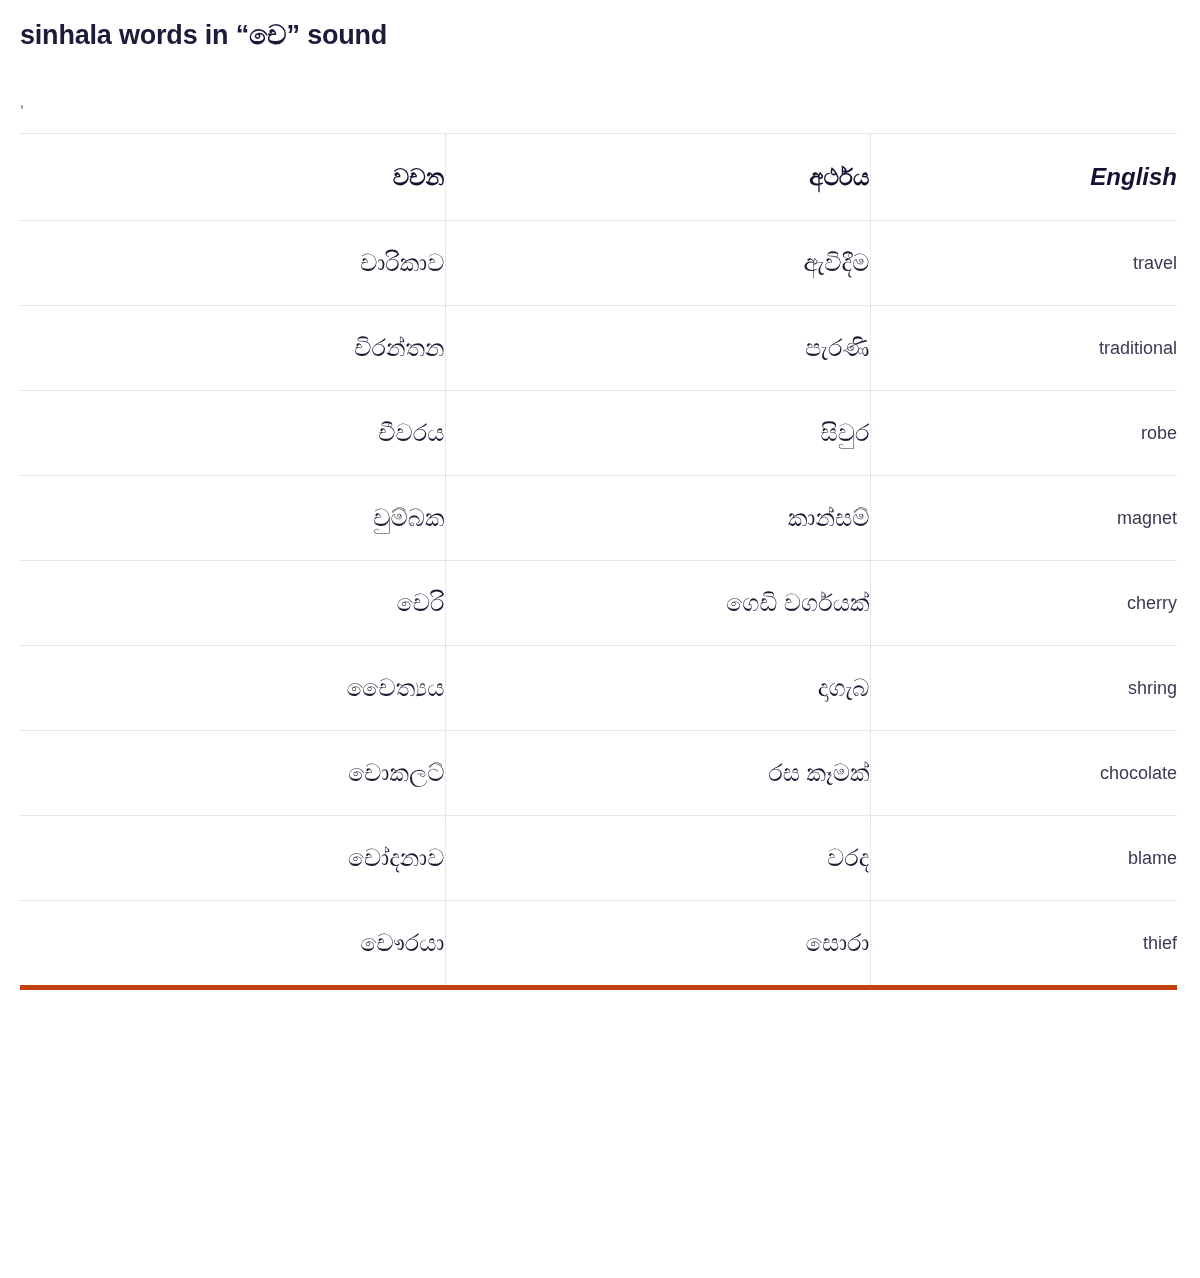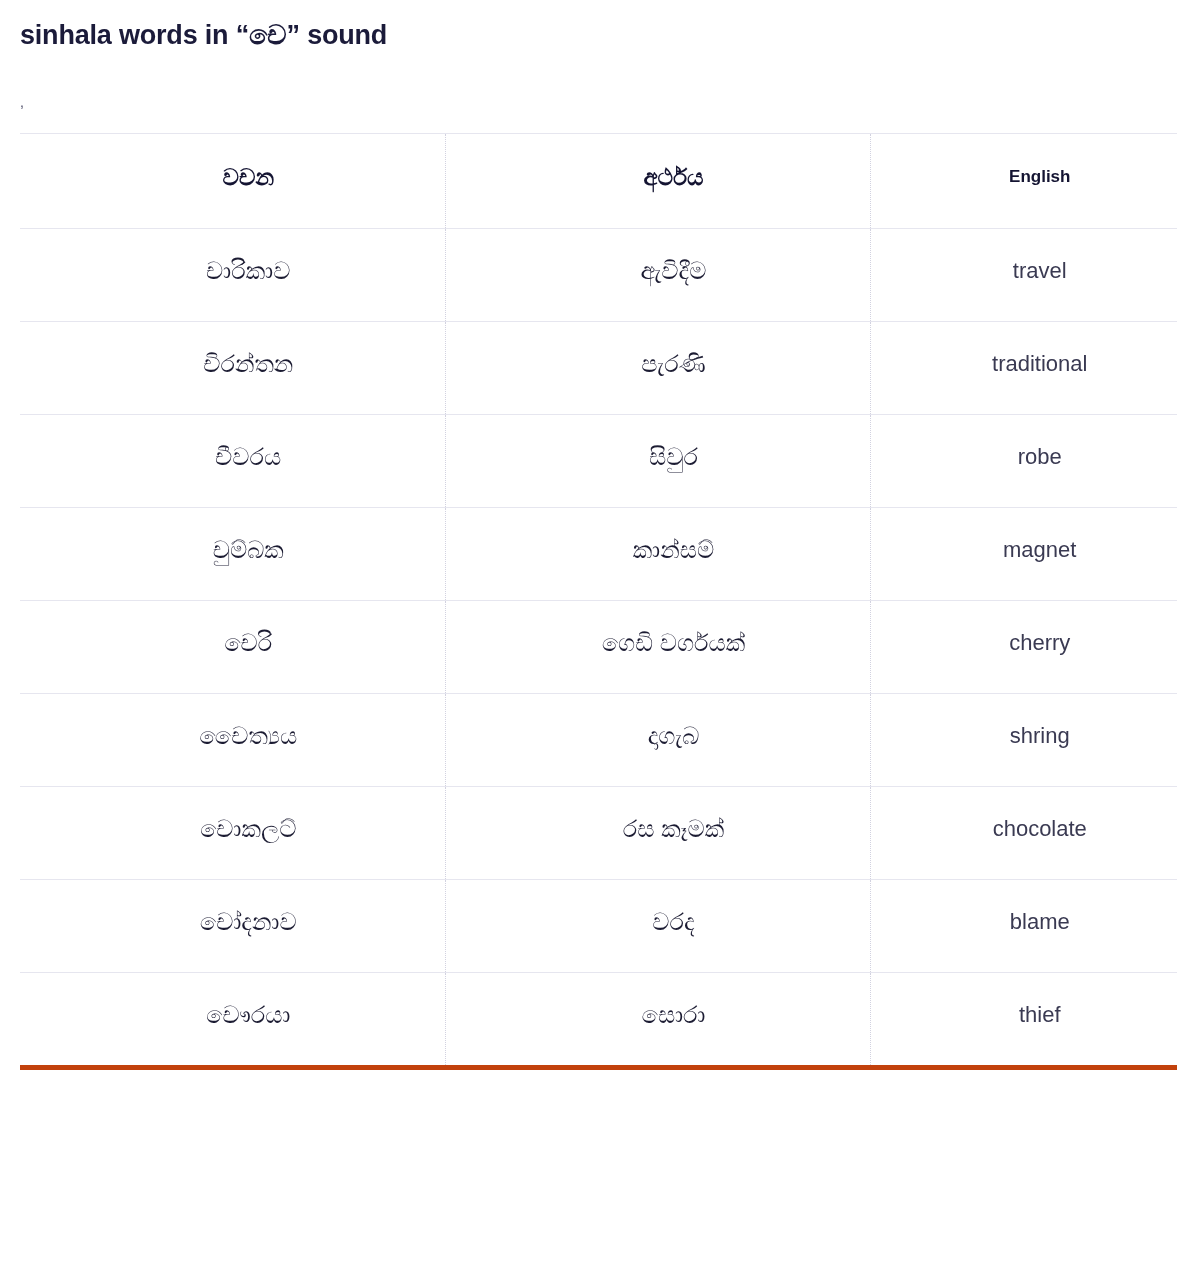"වචන" table.words th, table.words td { padding: 0 0 8px 32px -> 0 0 0 32px; text-align: center -> right }
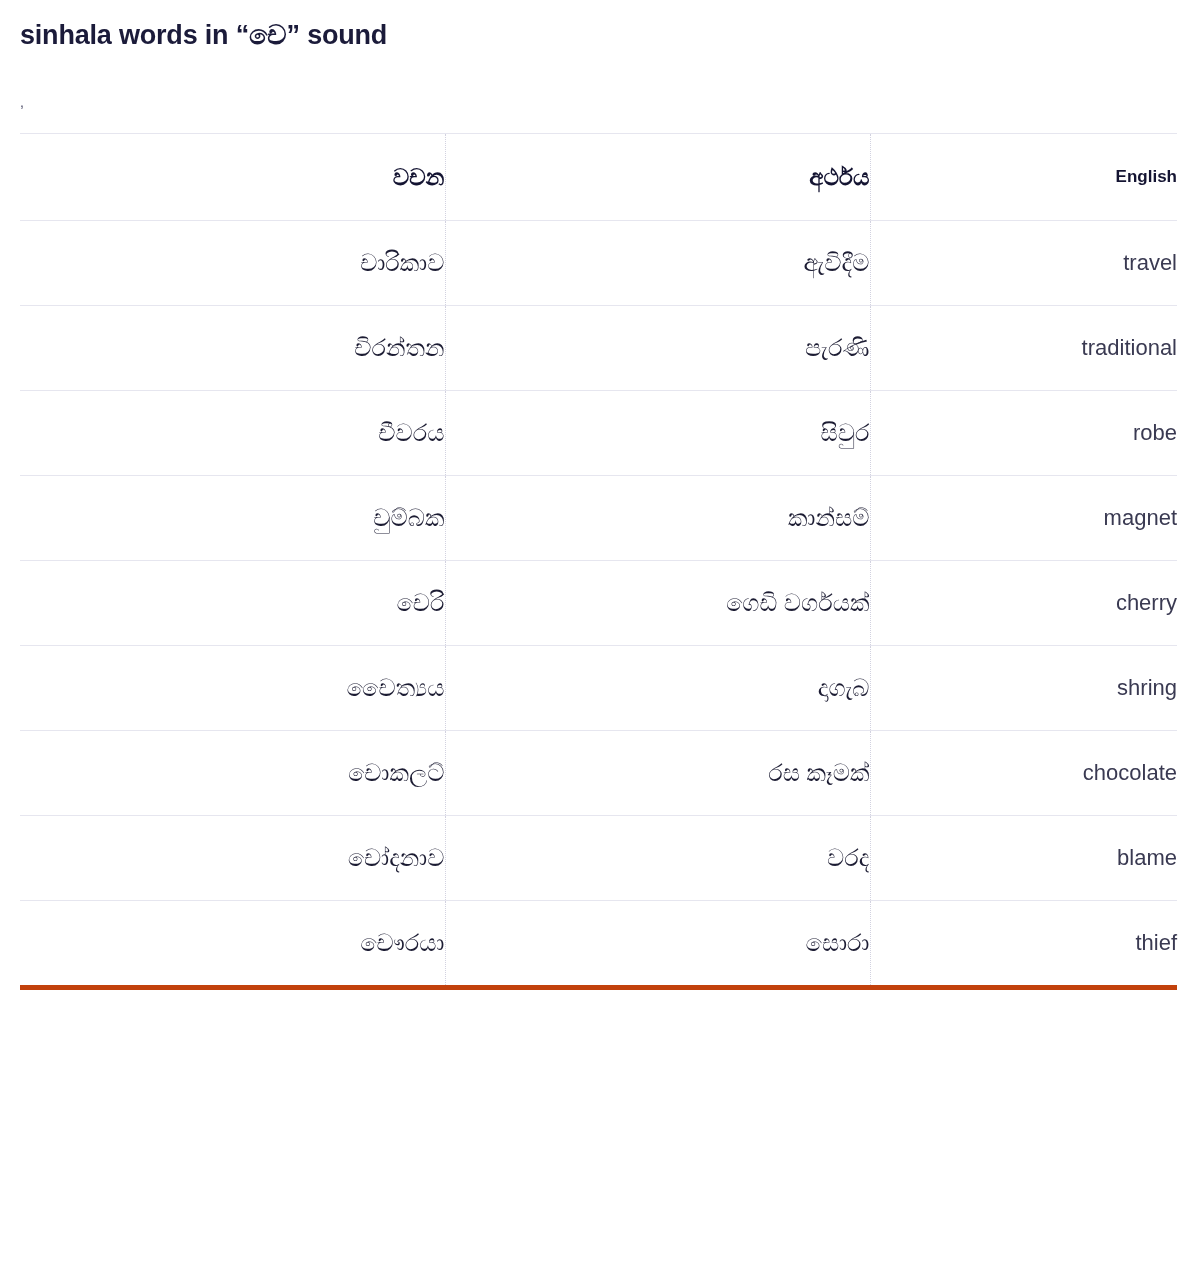"English" table.words thead th.english-head { font-size: 17px -> 24px; font-style: none -> italic }
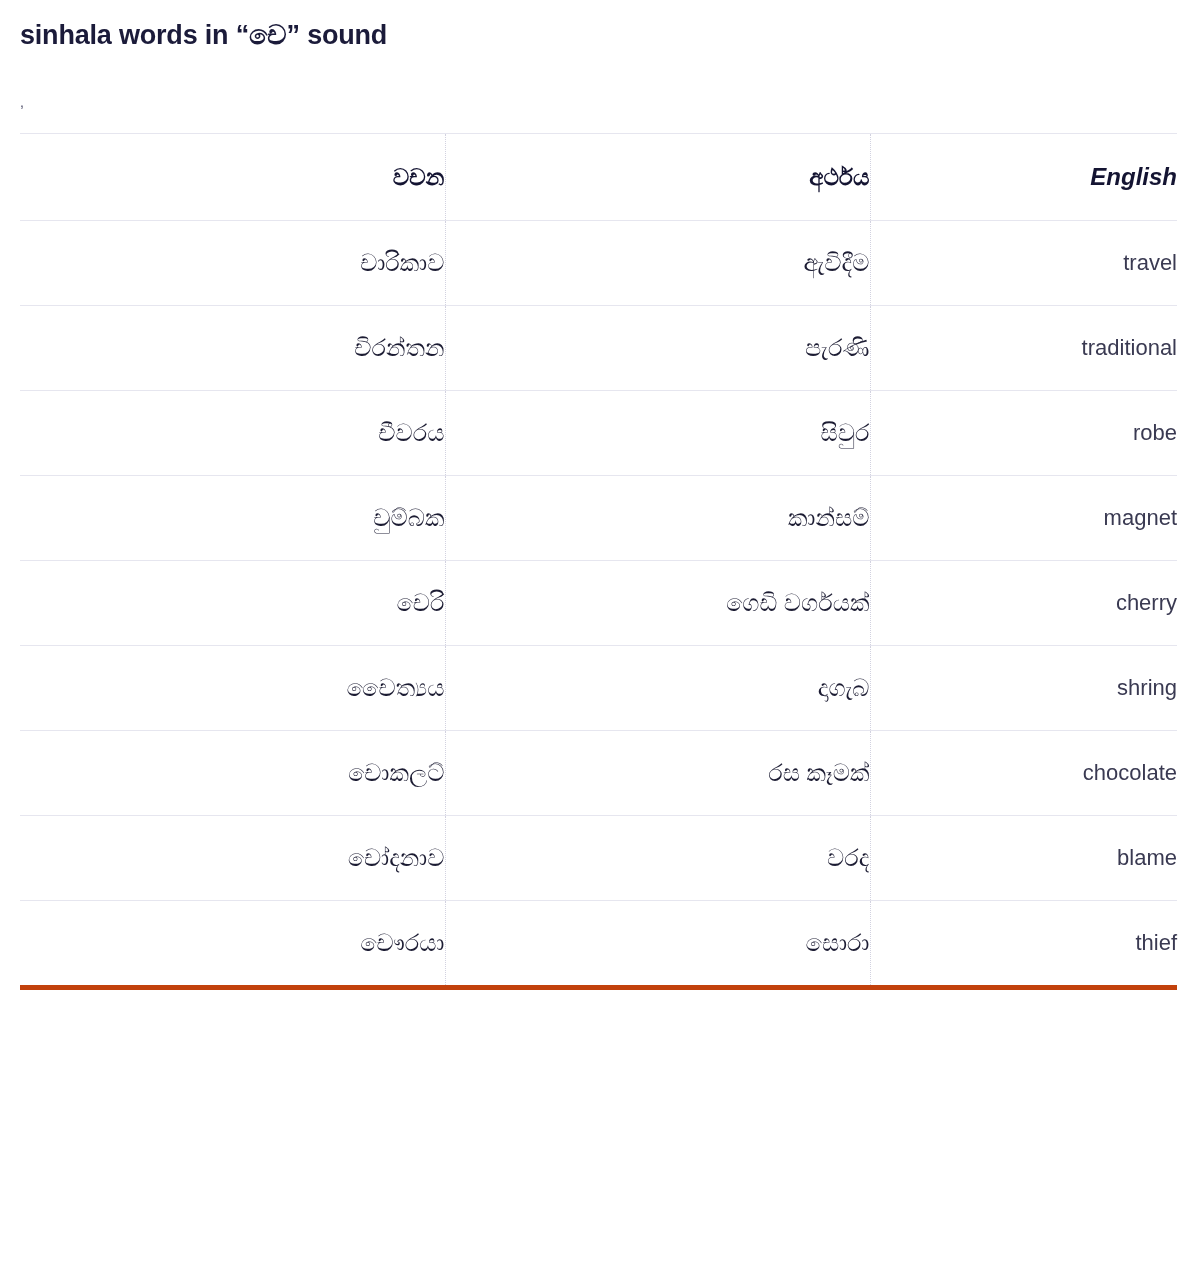"travel" table.words tbody td.english-cell { font-size: 22px -> 18px }
